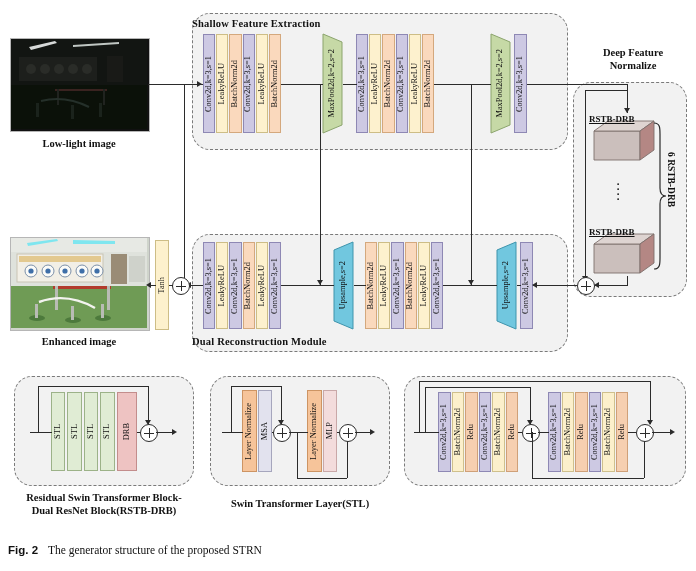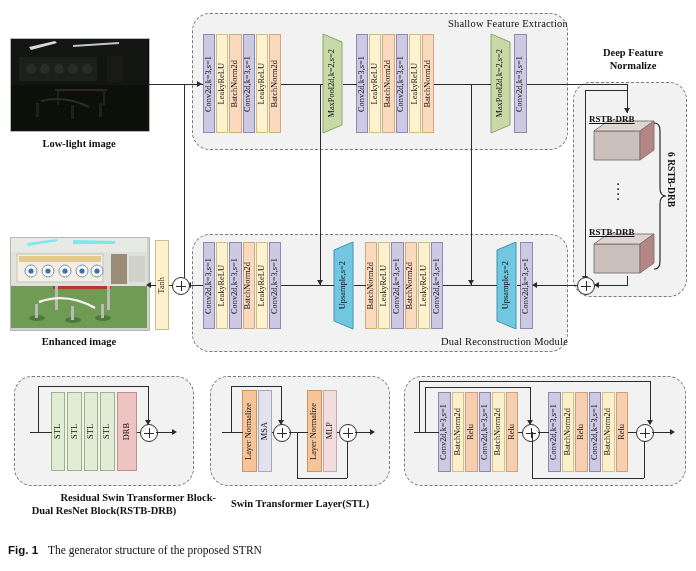"Shallow Feature Extraction" .group-title { font-weight: normal -> bold; text-align: right -> left }
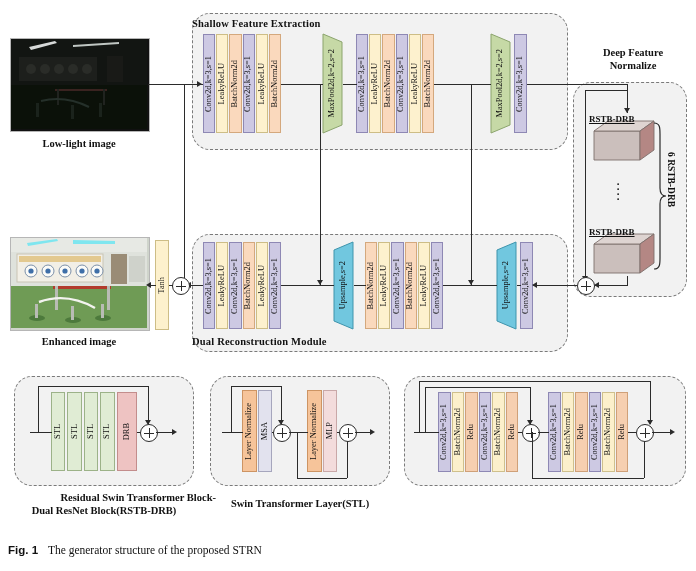"Residual Swin Transformer Block-" div.plain-title { left: 16px -> 4px; text-align: right -> none }
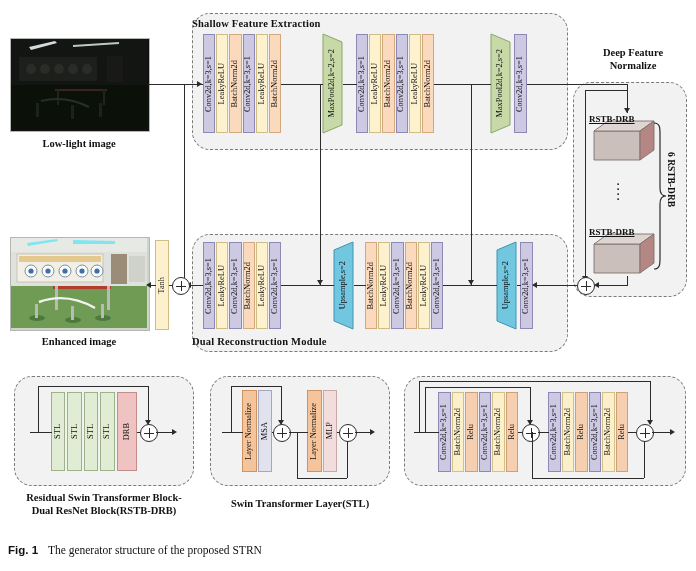"Fig. 1" b { text: 1 -> 2 }
